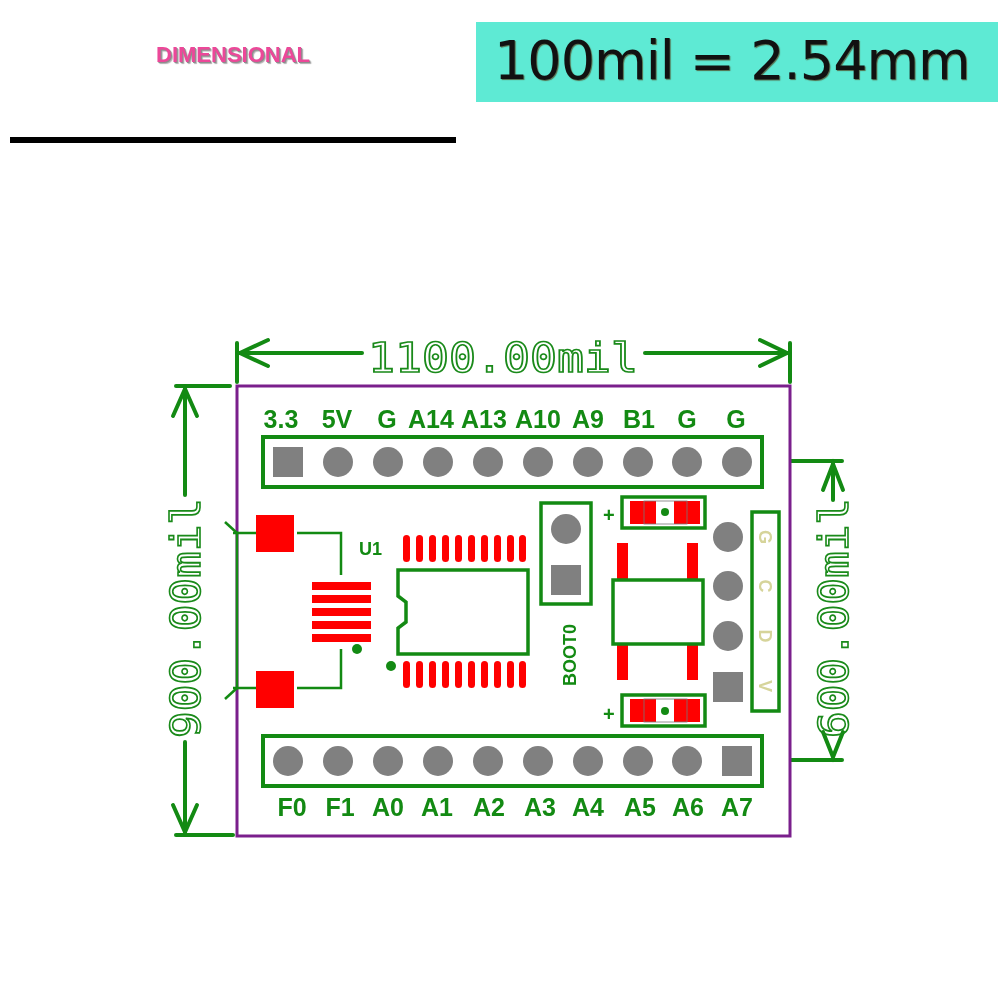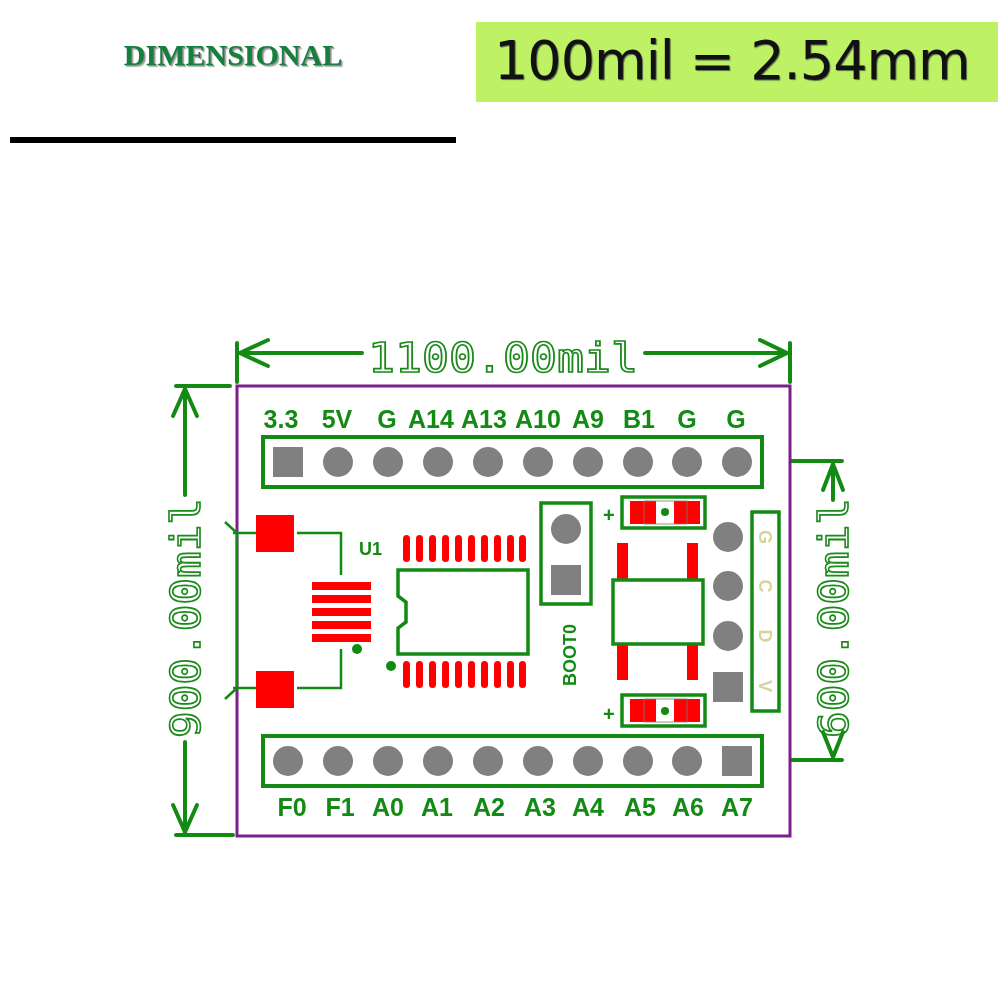"DIMENSIONAL" .title-line { color: #15803d -> #ec4899; font-family: Liberation Serif, serif -> Liberation Sans, sans-serif; font-size: 30px -> 22px }
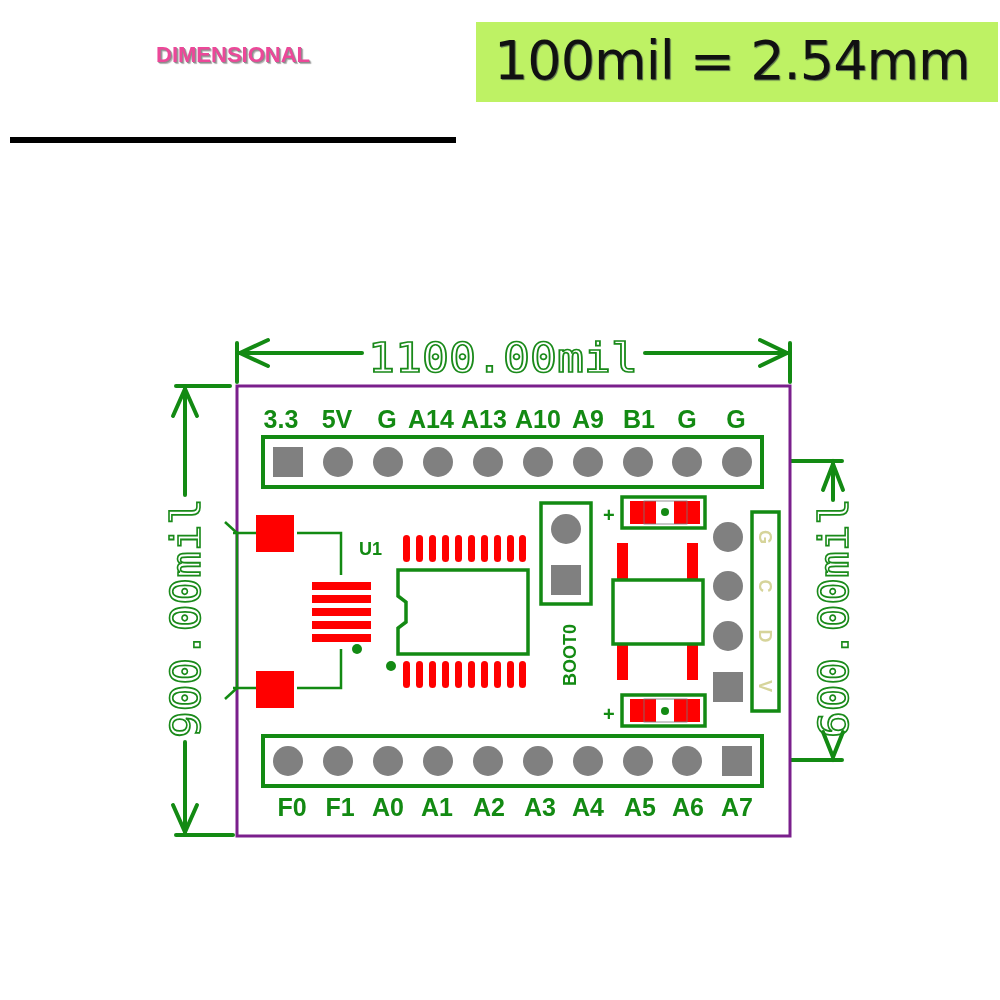"100mil = 2.54mm" .scale-box { background: #bef264 -> #5eead4 }
